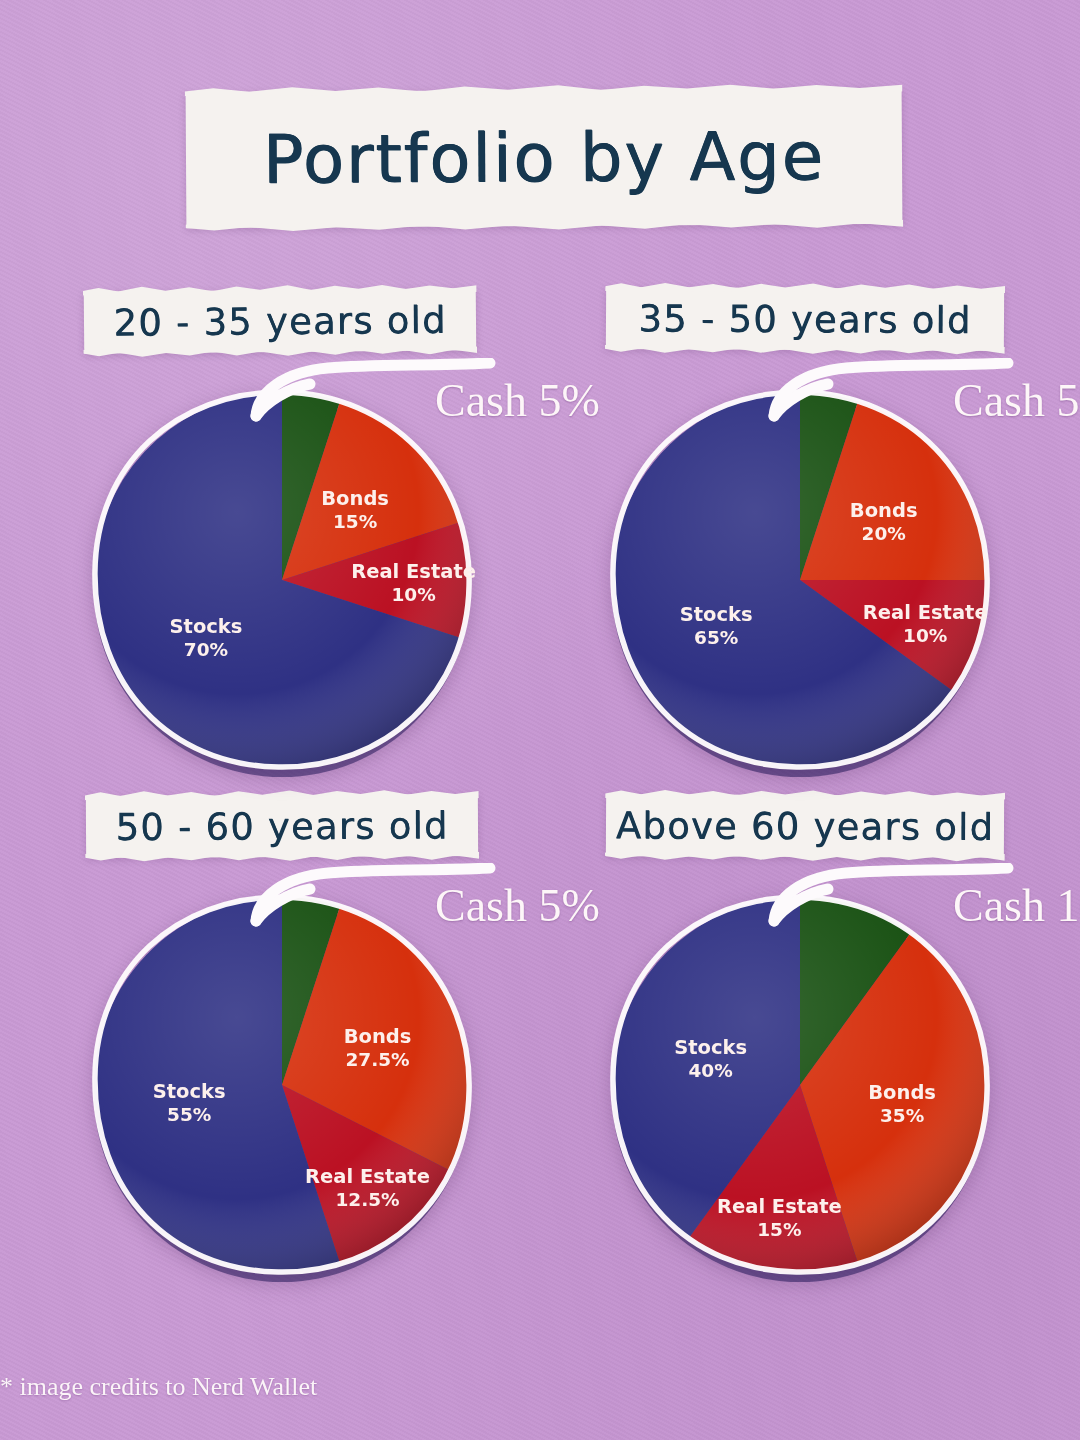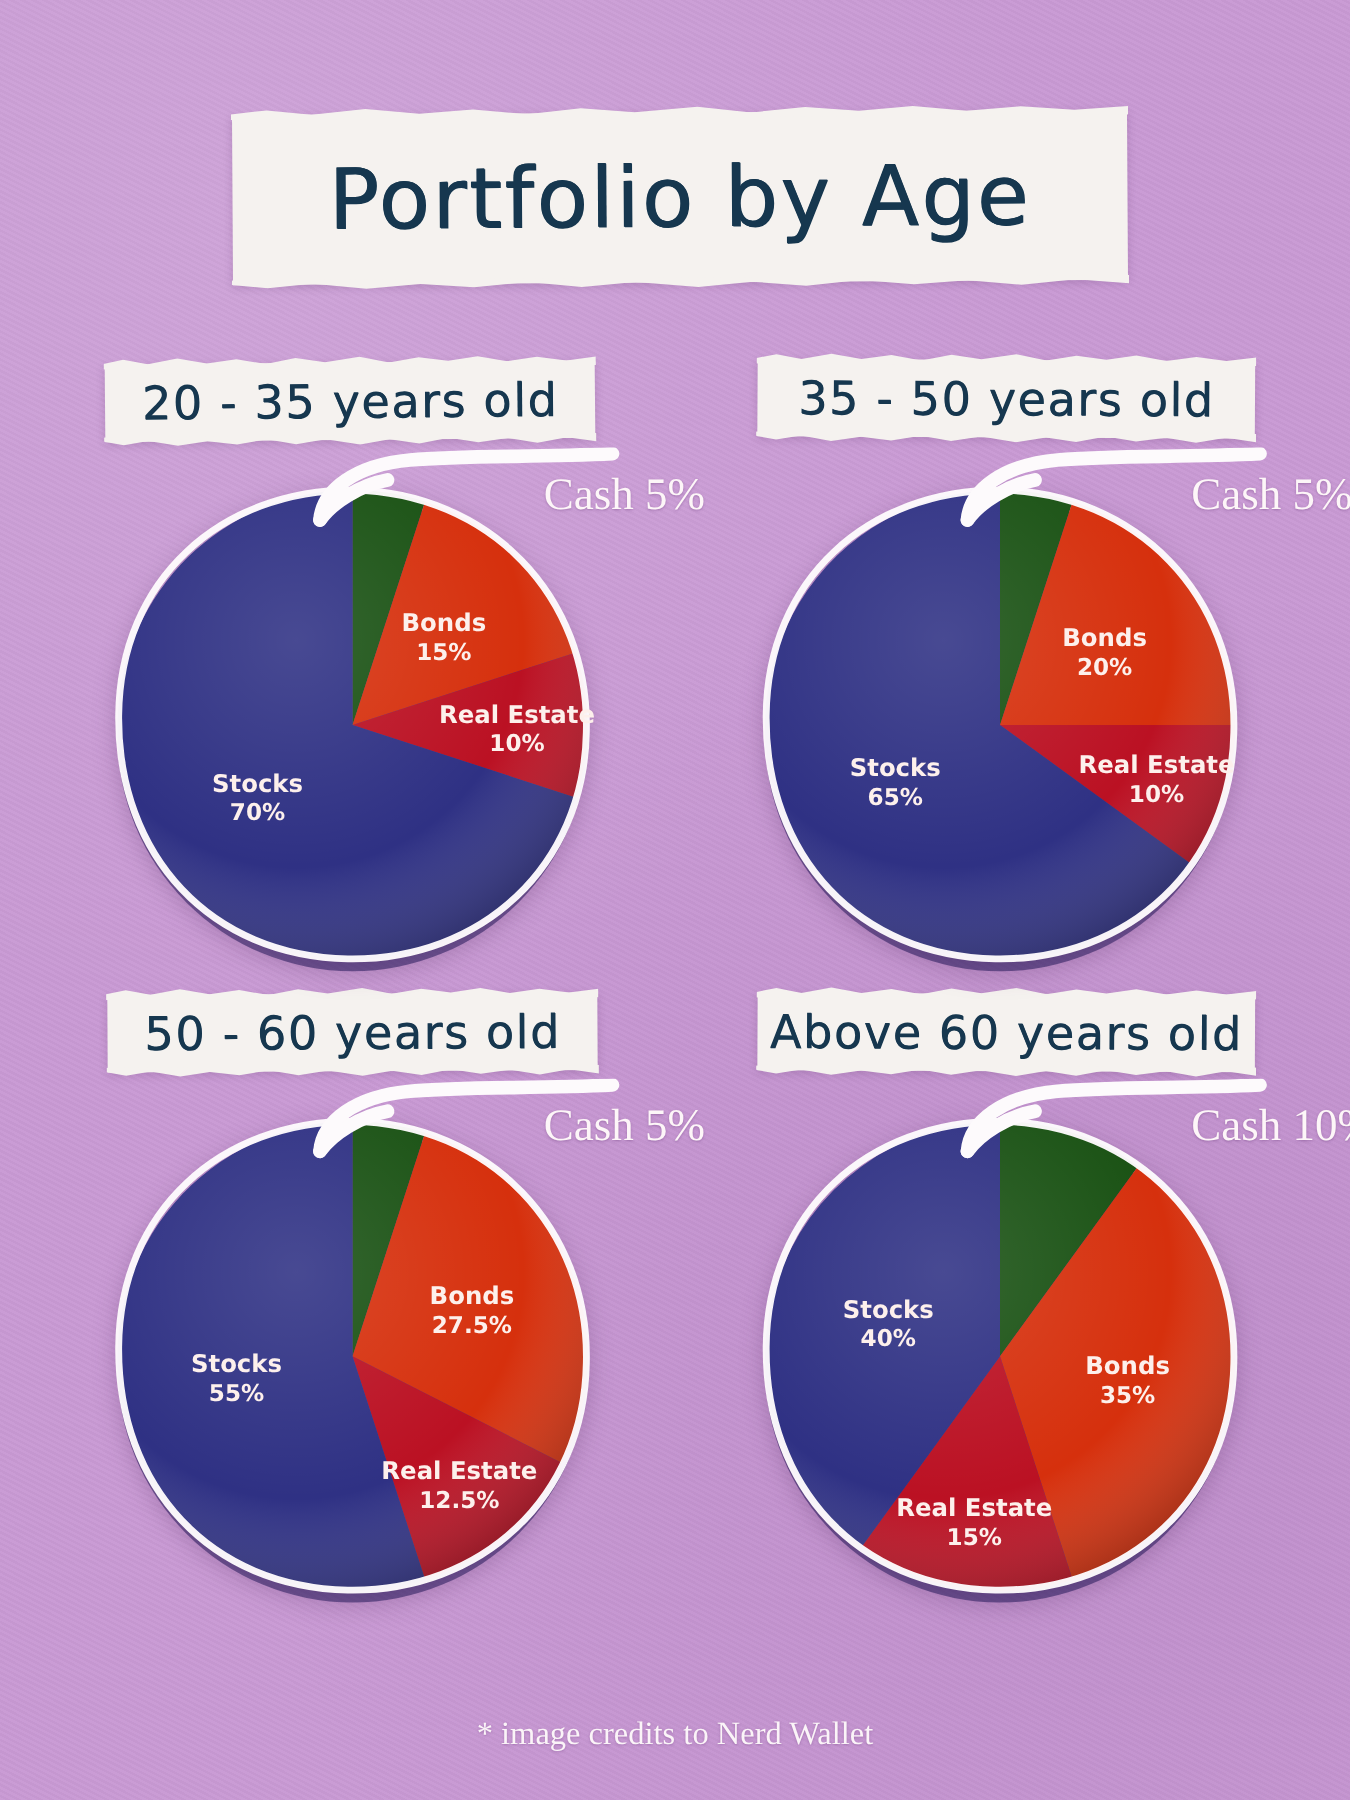"Cash 5%" .cash-text { font-size: 36px -> 46px }
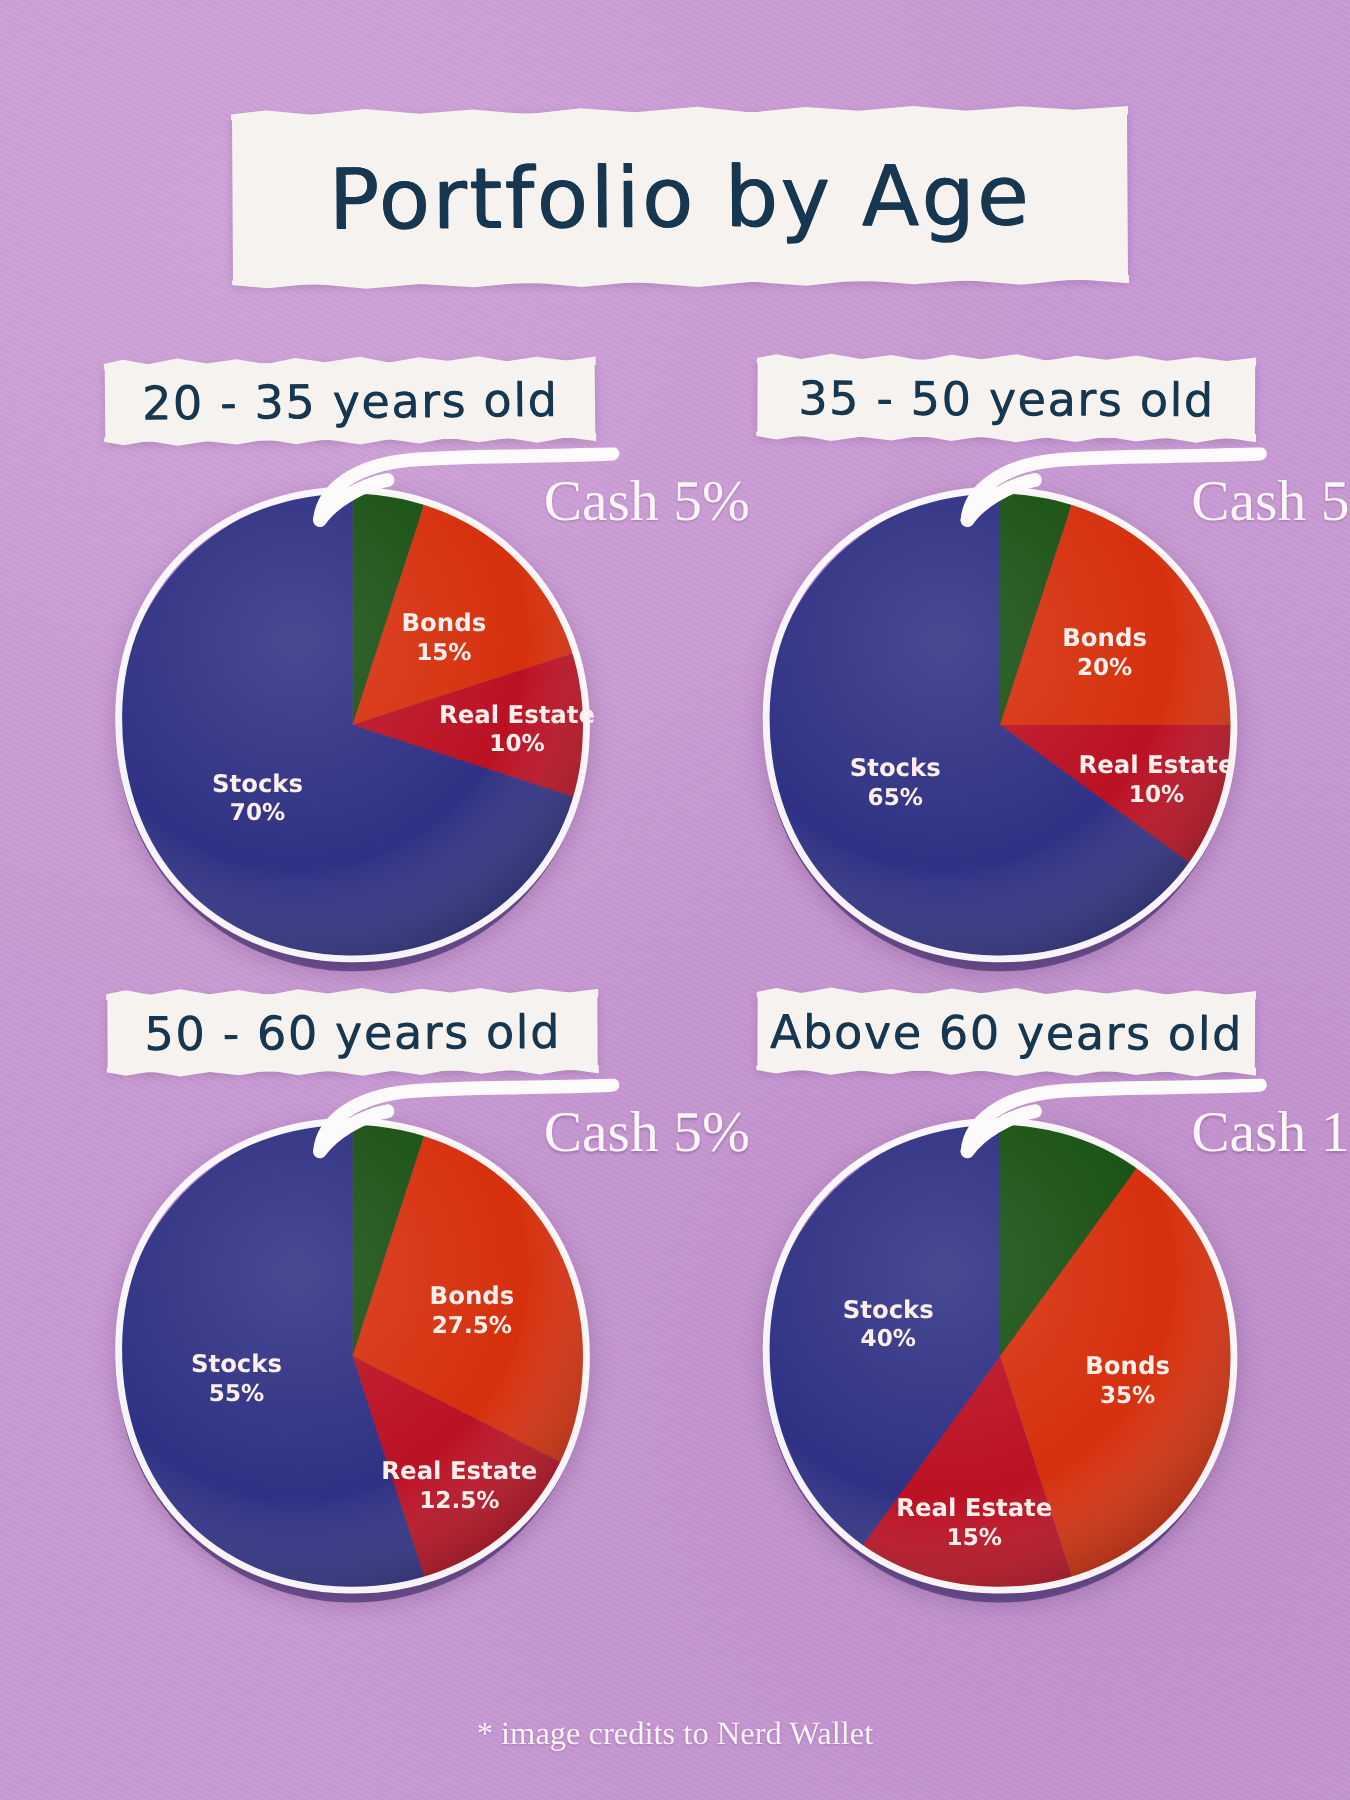"* image credits to Nerd" #footer-credit { text-align: center -> left }
